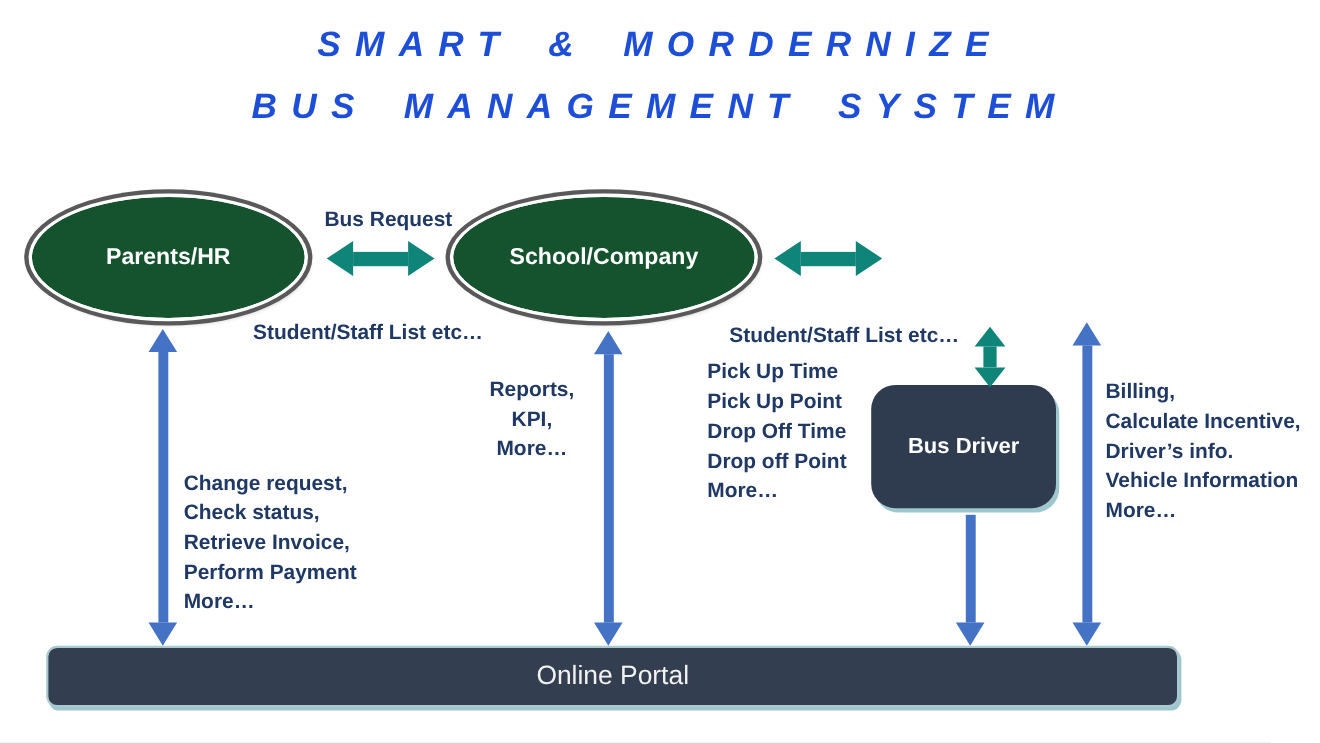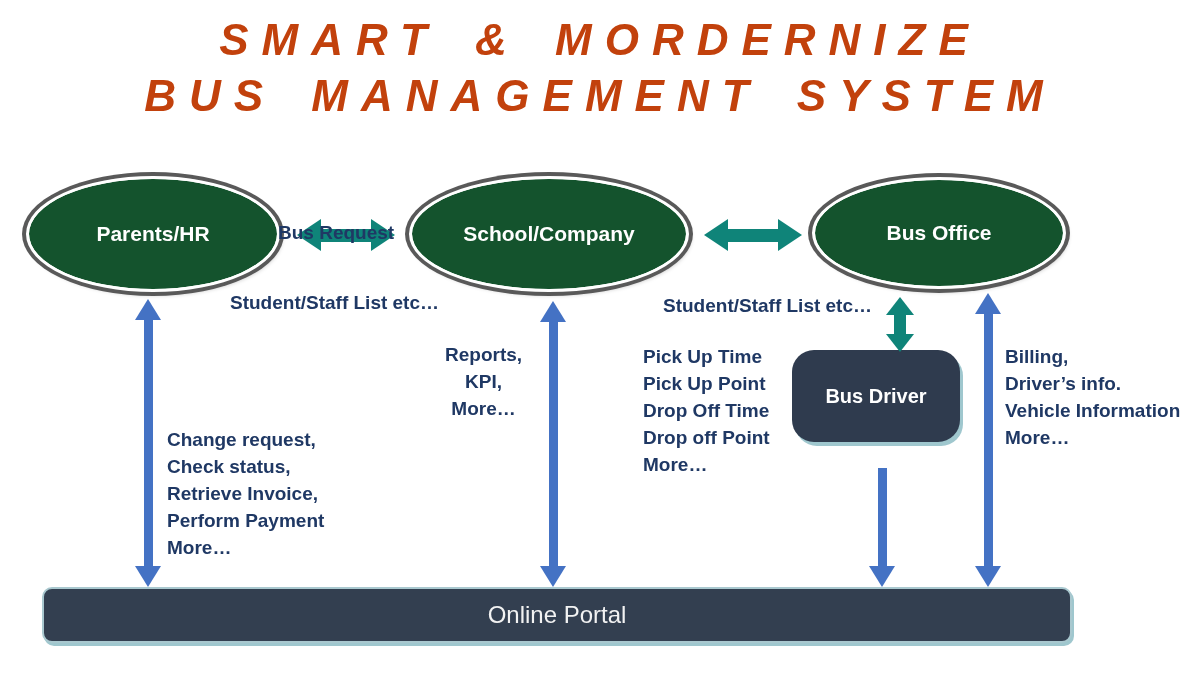"SMART & MORDERNIZE" .title { color: #c2410c -> #1d4ed8; font-size: 44px -> 32px }
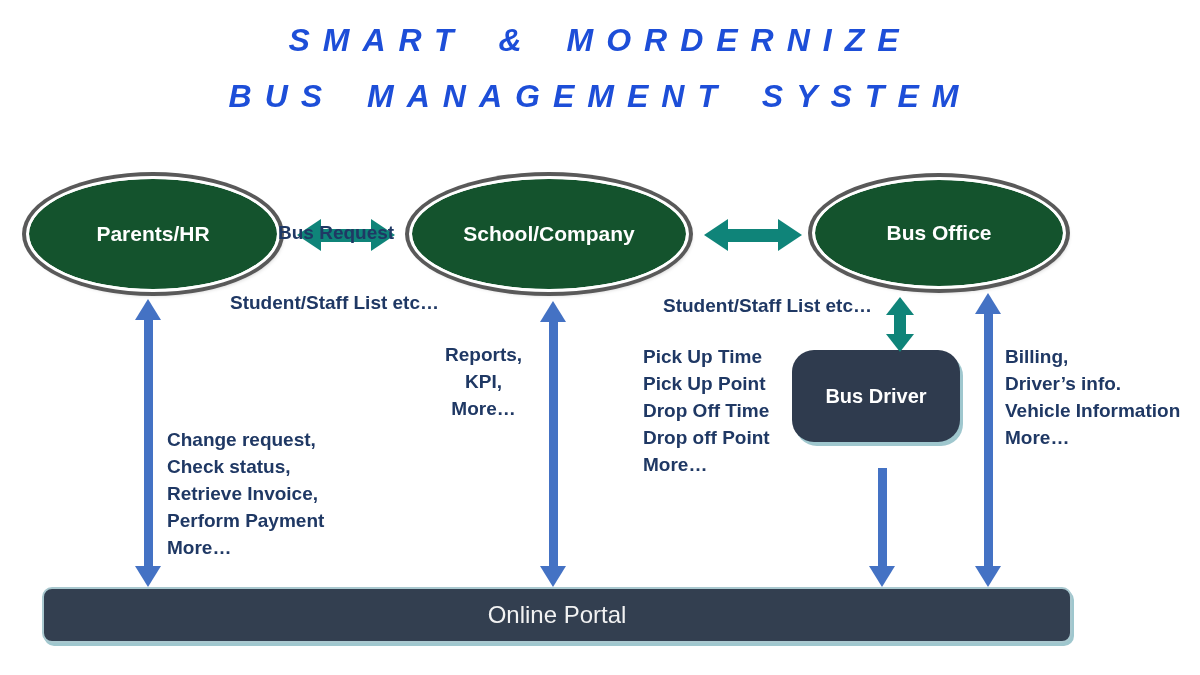"Bus Request" #label-bus-request { left: 278px -> 295px; margin-top: 33px -> none }
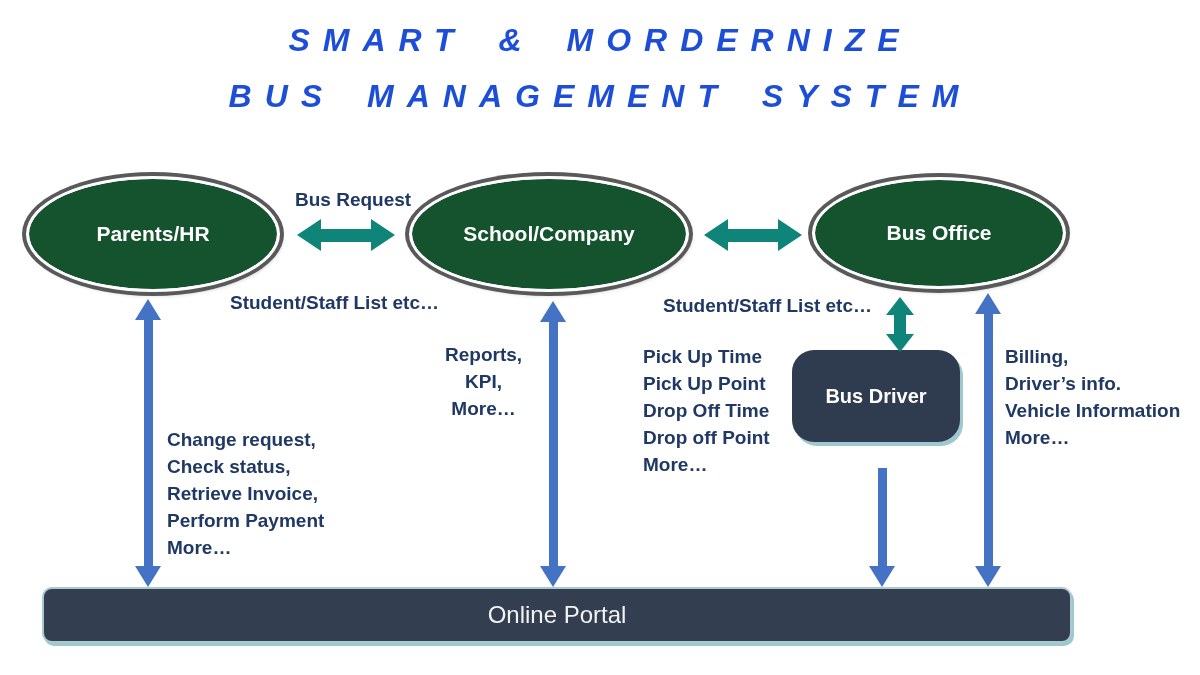"Bus Office" div.node-ellipse { html: <div> <span>Bus Office</span> </div> -> none }
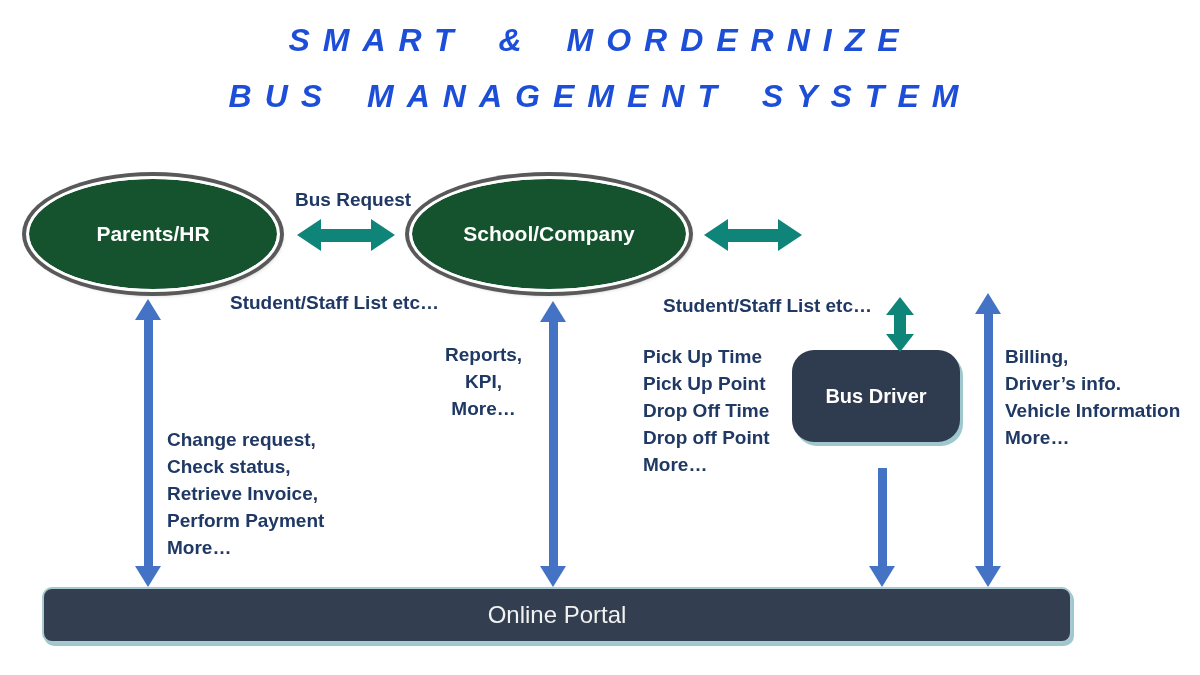"Pick Up Time" #list-pickup { top: 343px -> 325px }
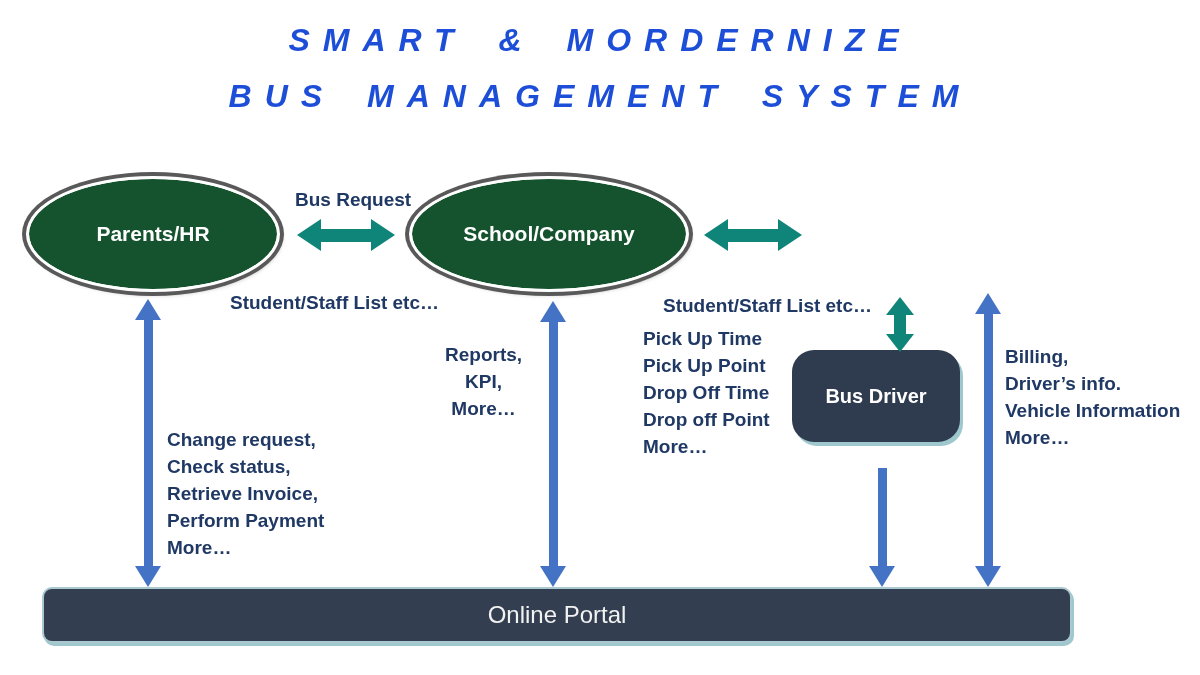"Calculate Incentive," div { html: none -> <div>Calculate Incentive,</div> }
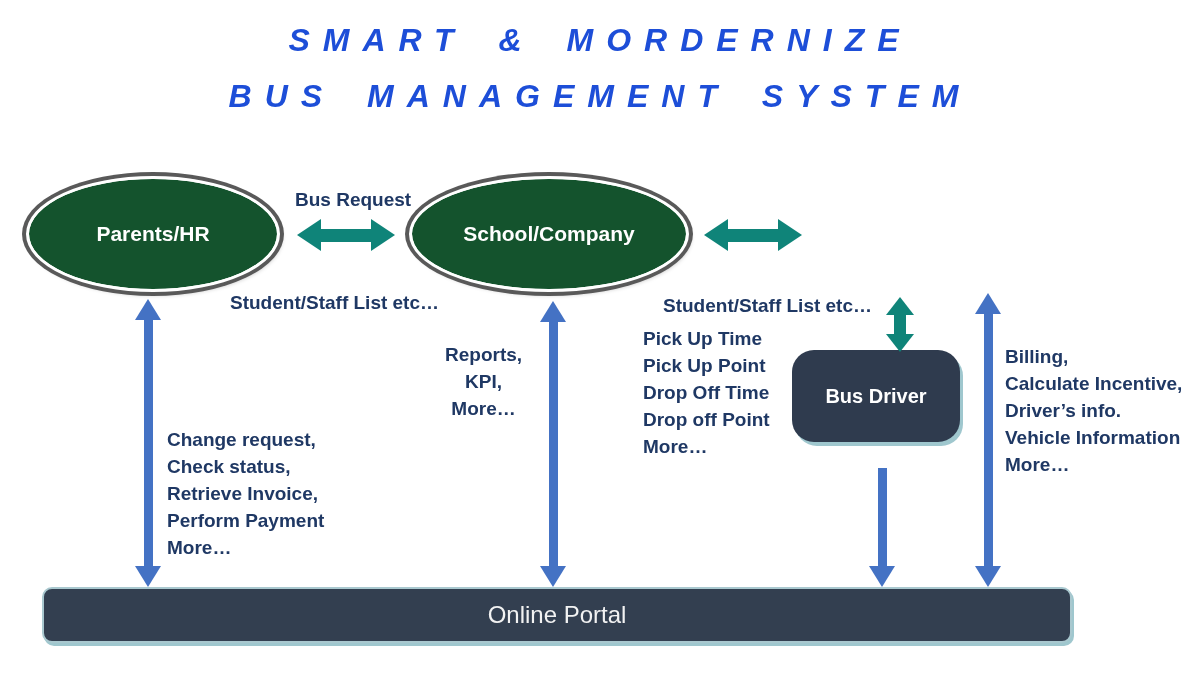"Bus Driver" #bus-driver-box { height: 92px -> 112px }
